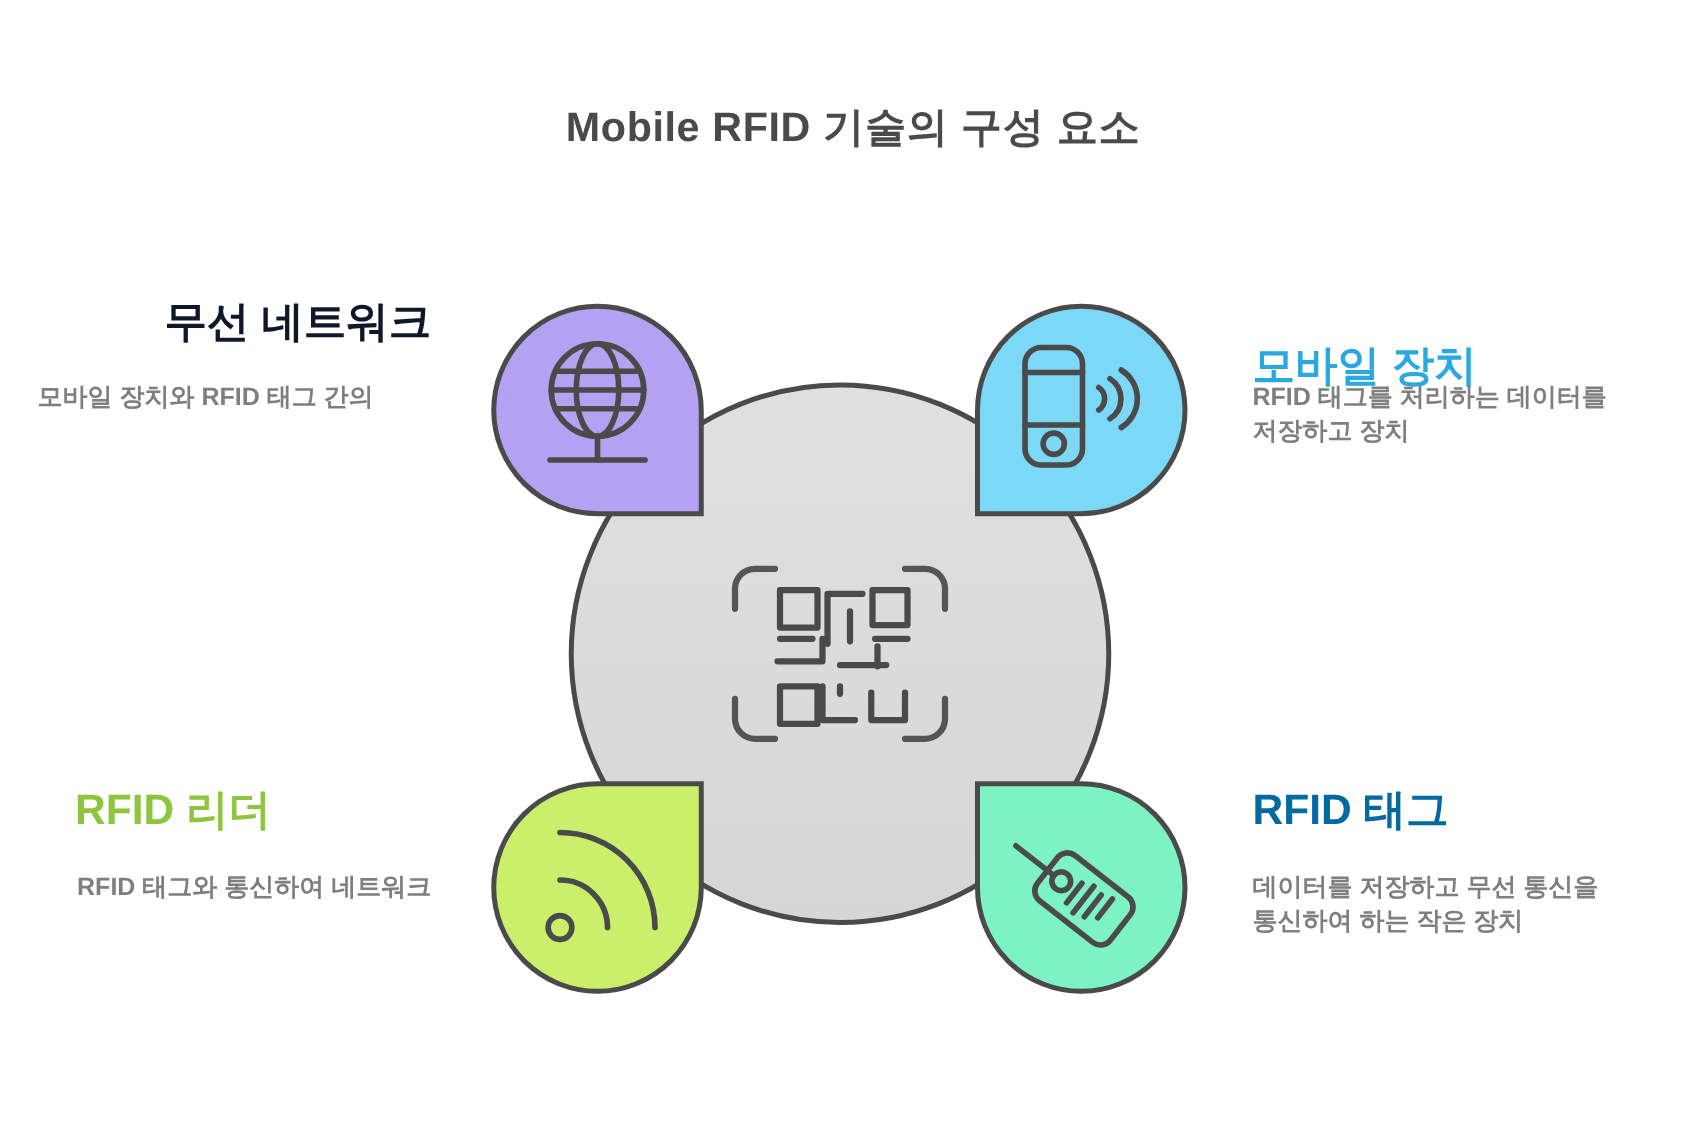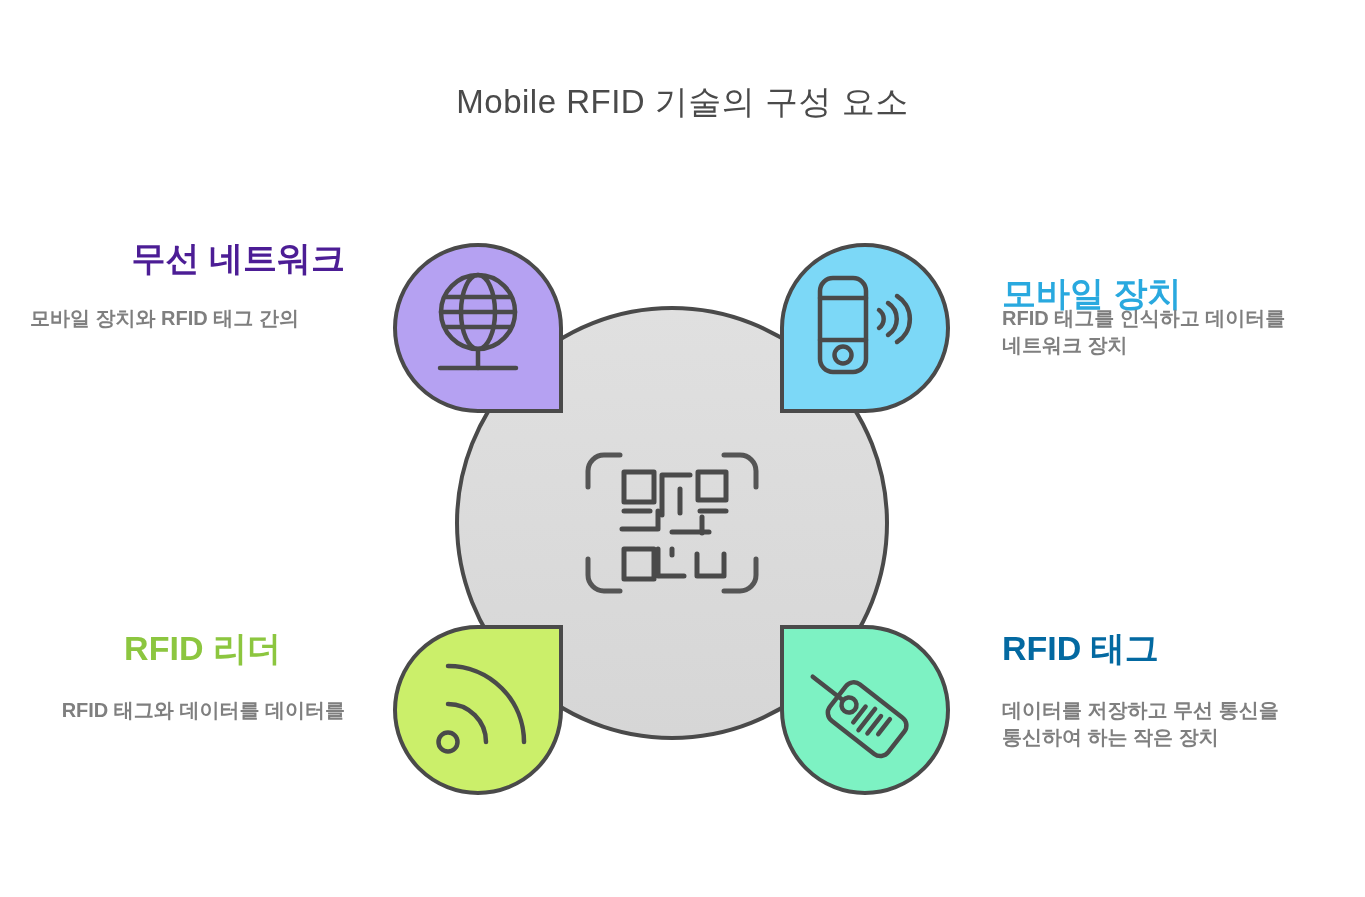"Mobile RFID 기술의 구성 요소" .title { font-weight: normal -> bold }
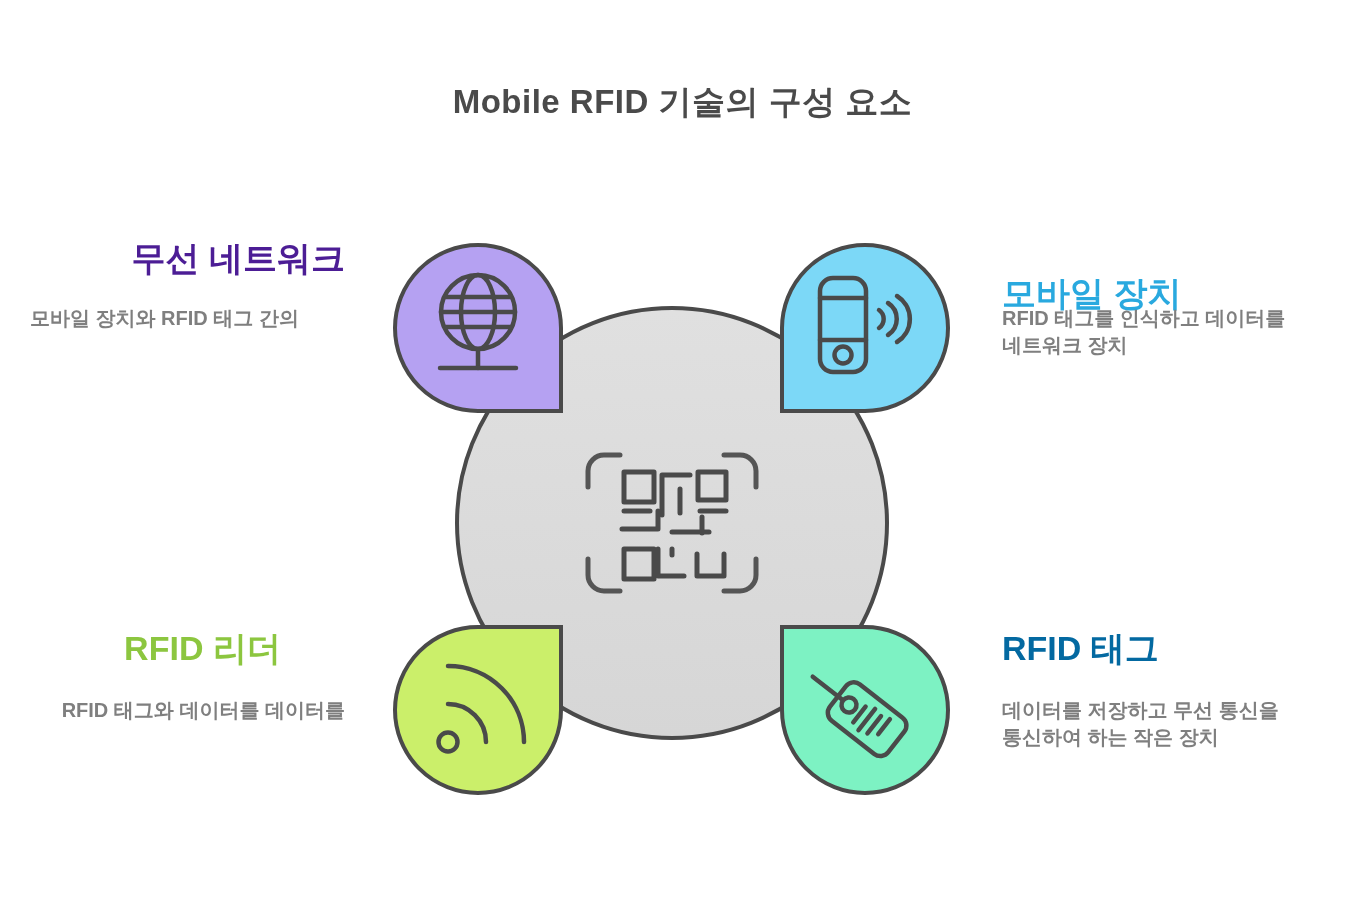"무선 네트워크" .heading-tl { color: #4c1d95 -> #0f172a }
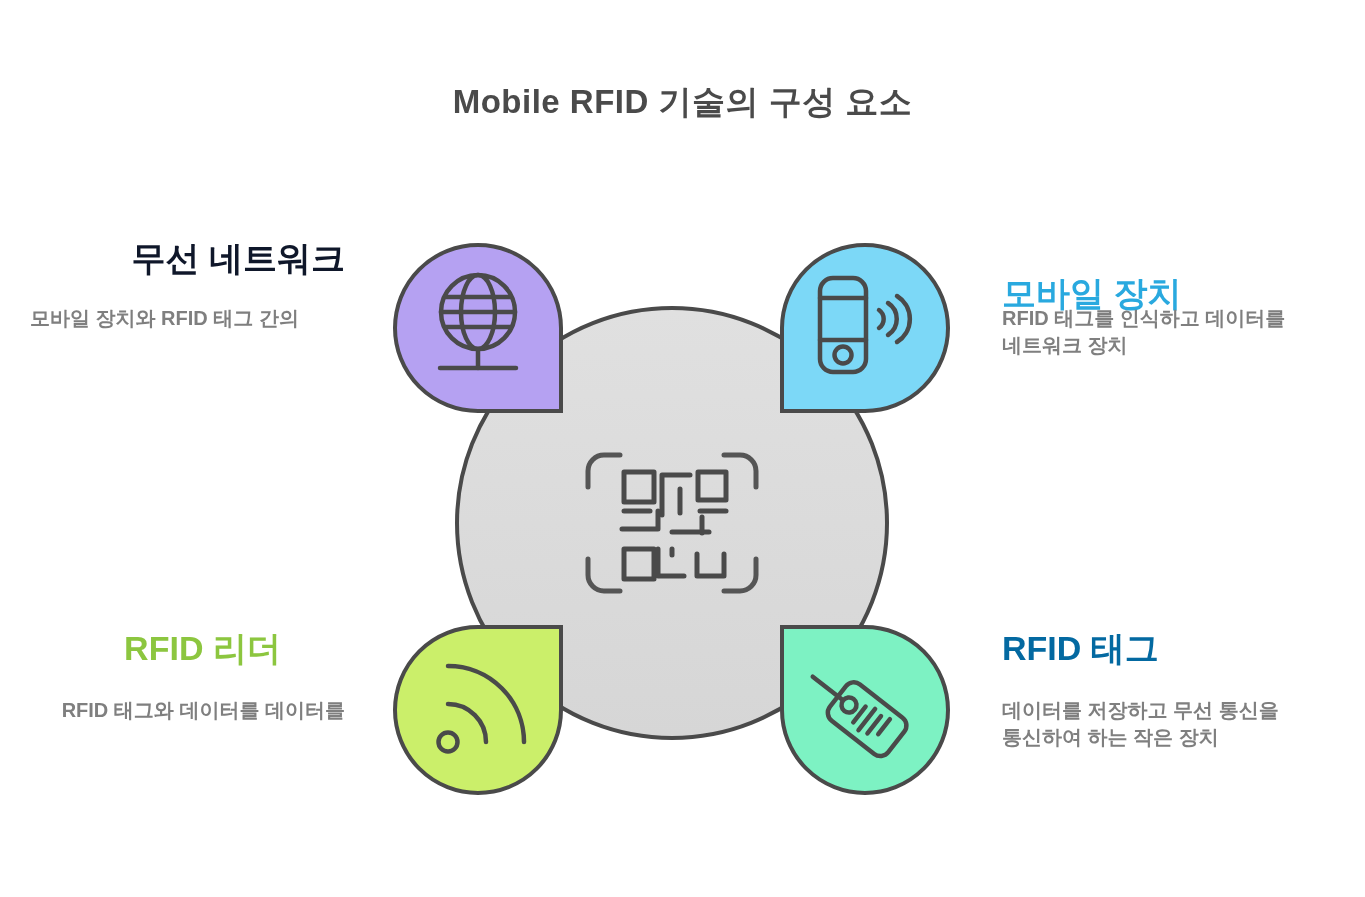"RFID 태그를 인식하고 데이터를" span { text: 인식하고 -> 처리하는 }
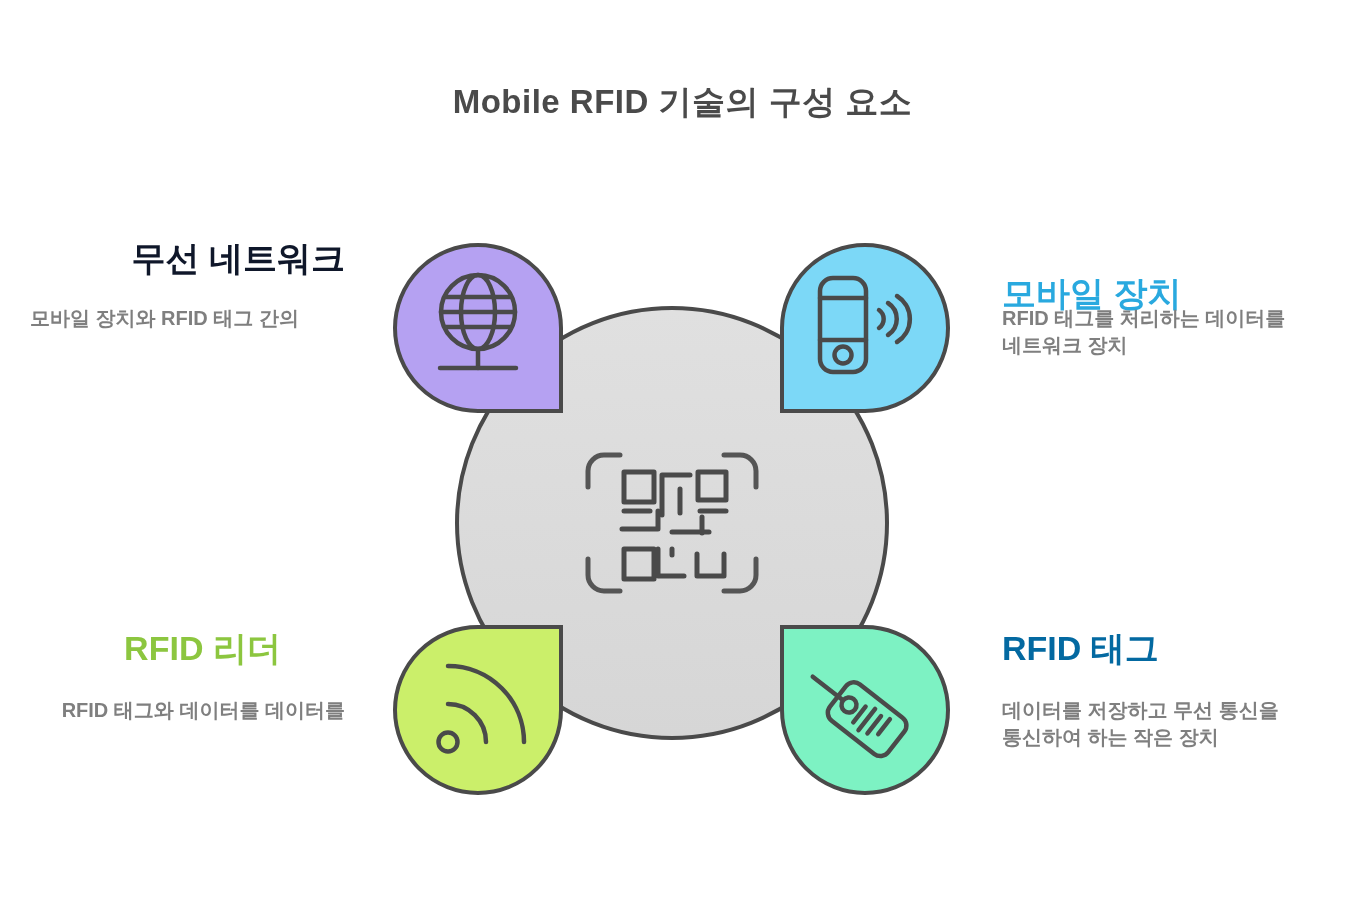"네트워크 장치" span { text: 네트워크 -> 저장하고 }
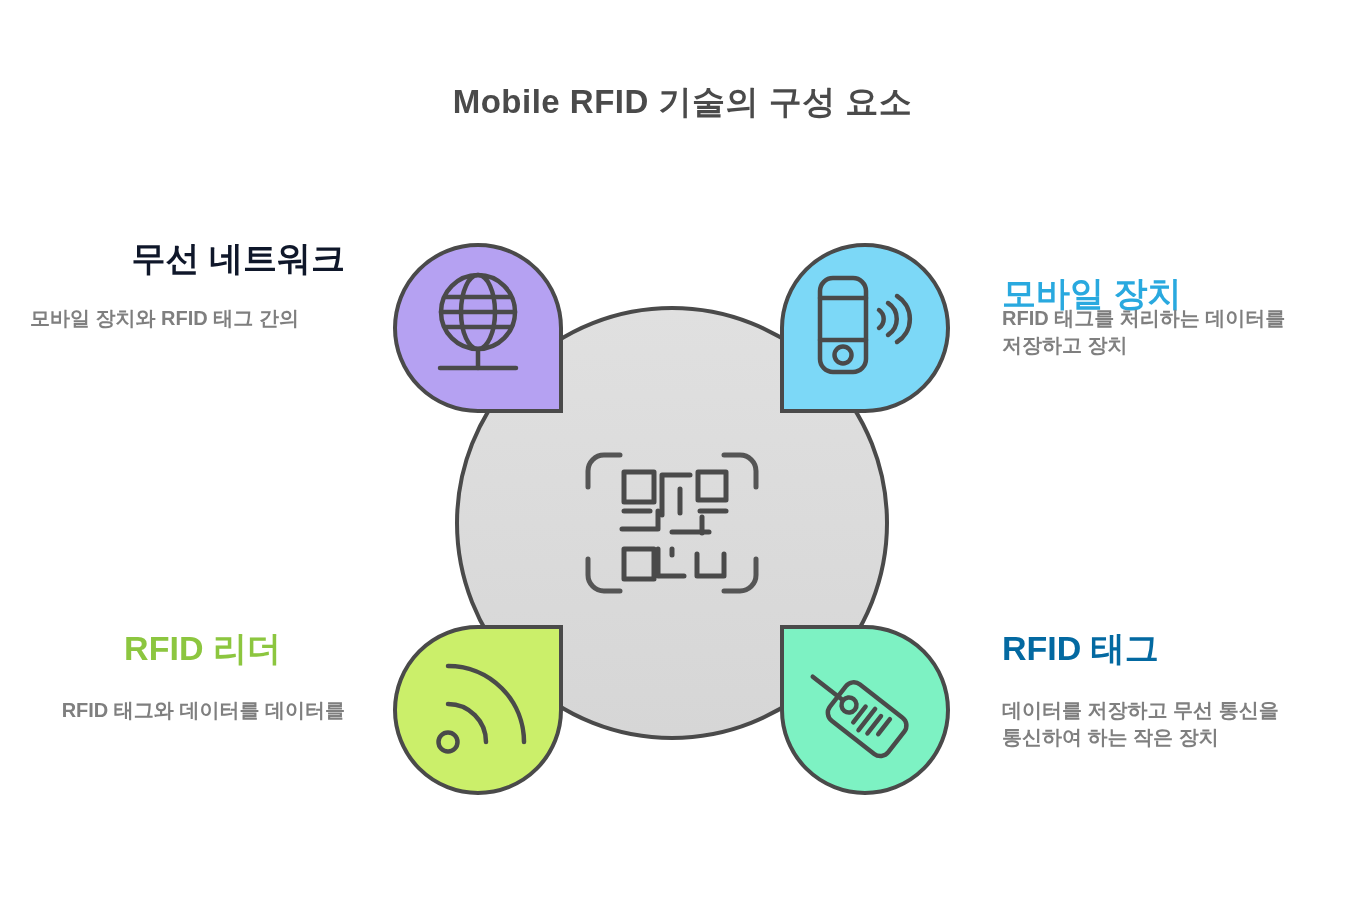"RFID 리더" .heading-bl { text-align: center -> left }
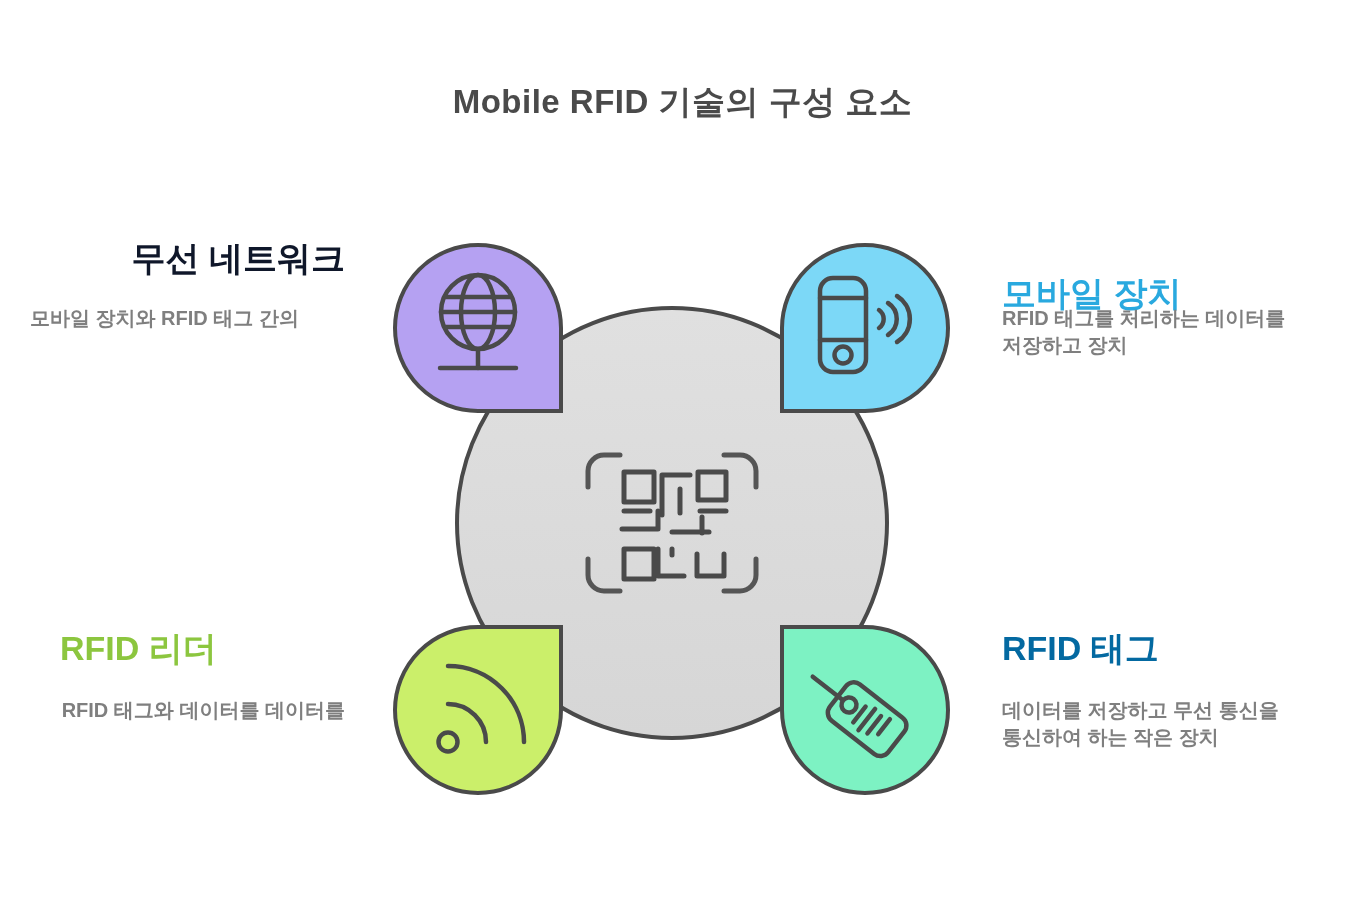"RFID 태그와 데이터를 데이터를" span { text: 데이터를 데이터를 -> 통신하여 네트워크 }
